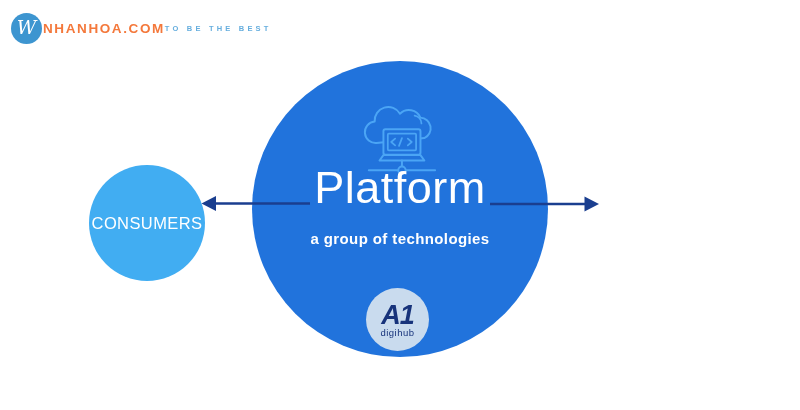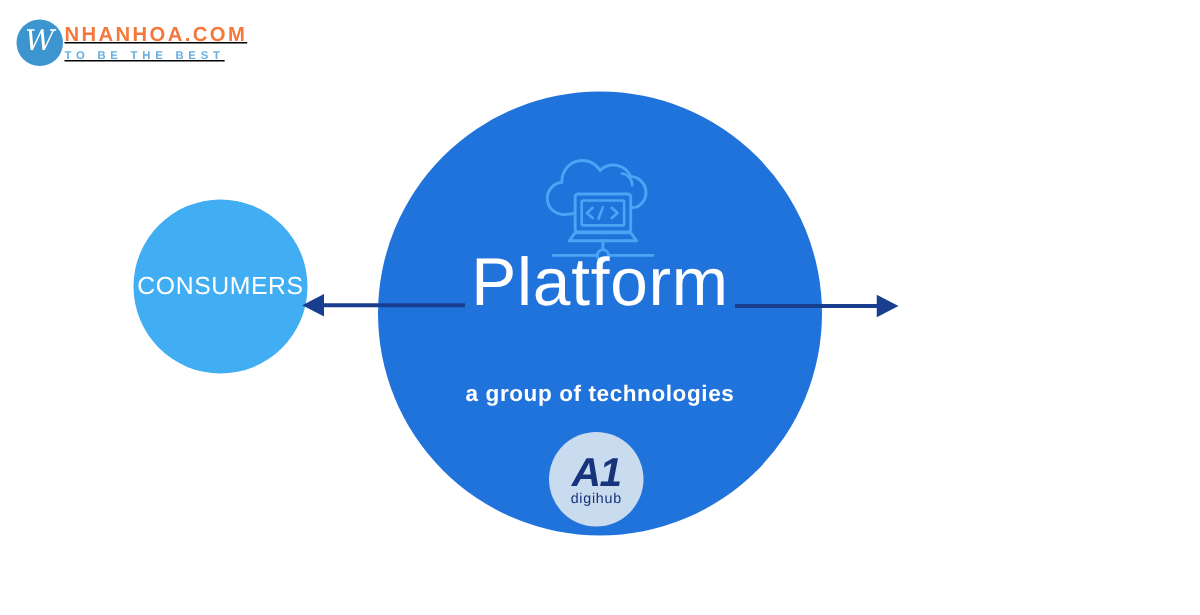"NHANHOA.COM" .brand-text { flex-direction: column -> row; text-decoration: underline -> none }
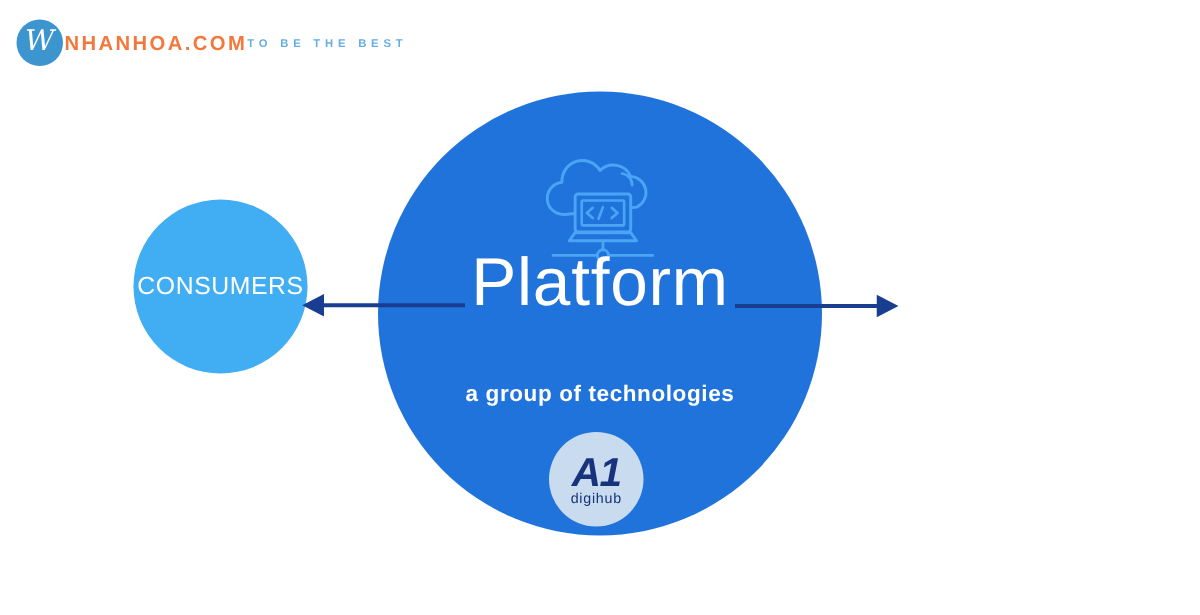"CONSUMERS" .circle.left { top: 133px -> 165px }
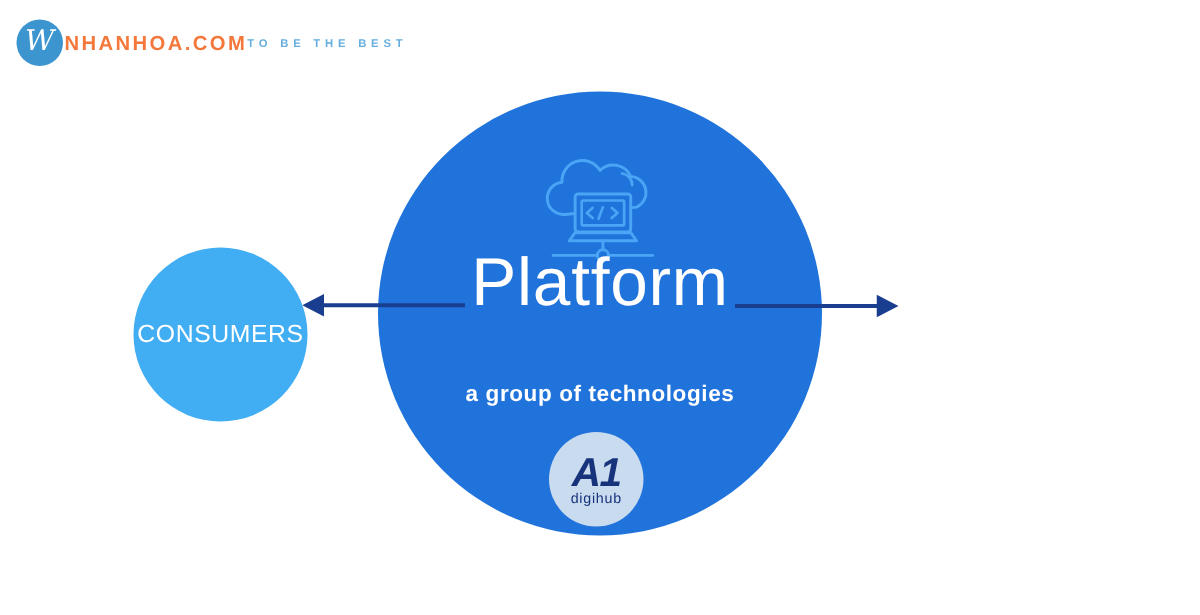"a group of technologies" .center-subtitle { margin-top: 24px -> none }
